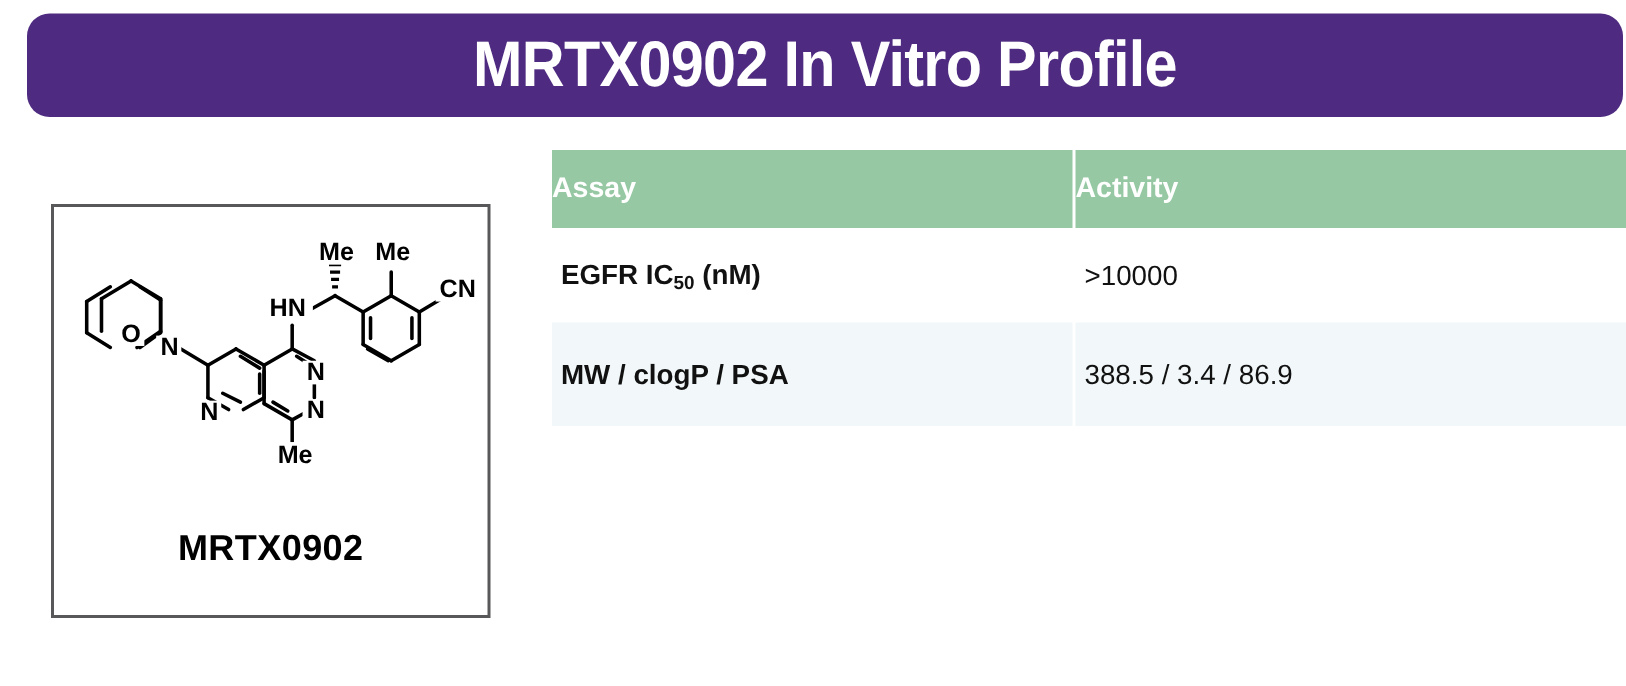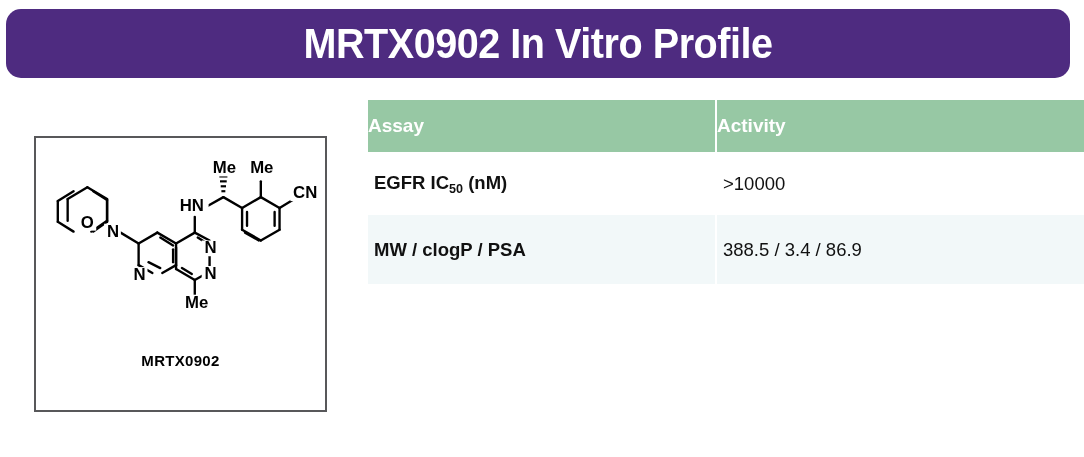"MRTX0902 In Vitro Profile" #title-banner { left: 6px -> 18px }
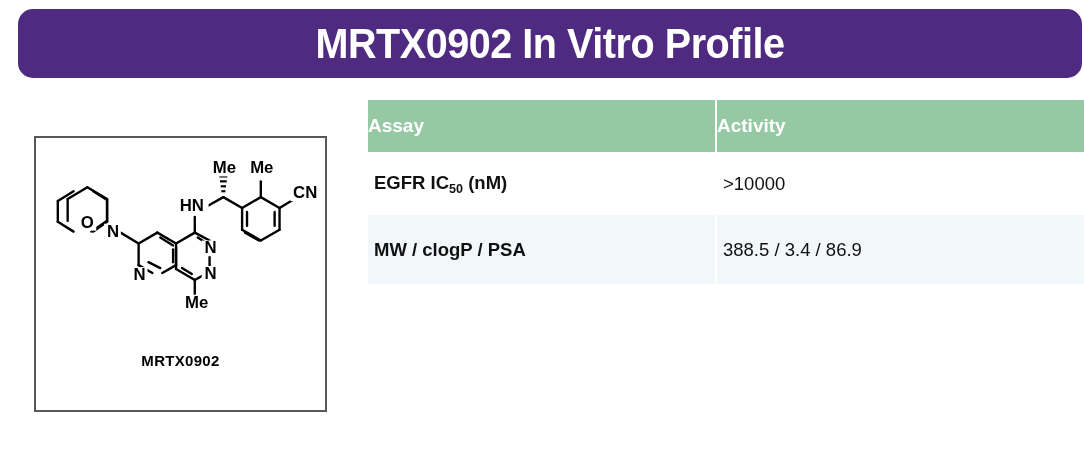"MRTX0902" #compound-name { font-size: 15px -> 24px }
